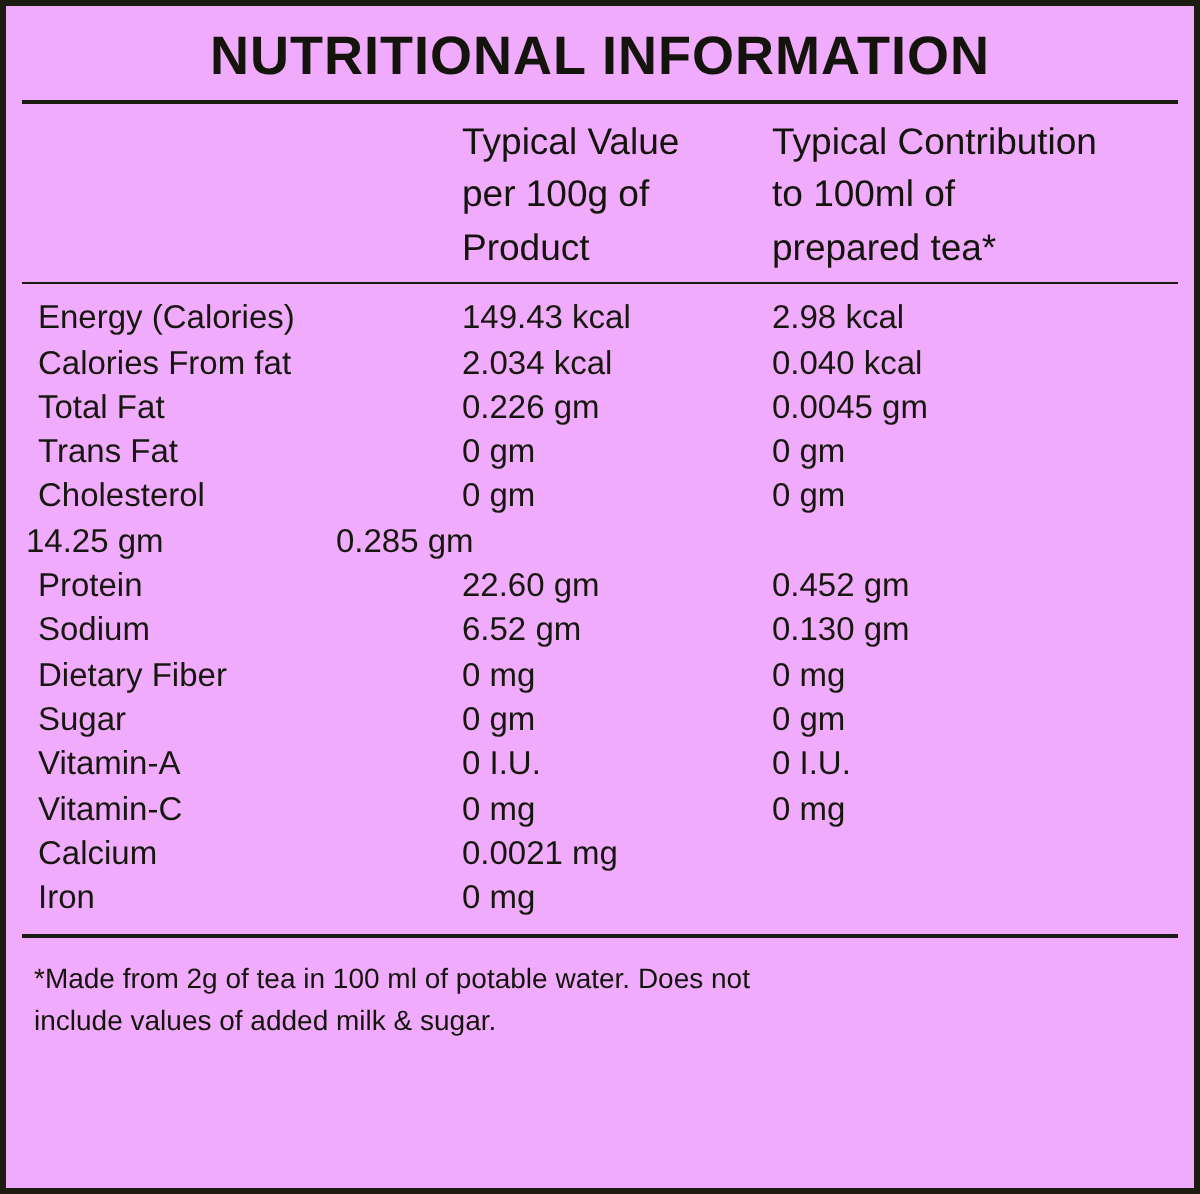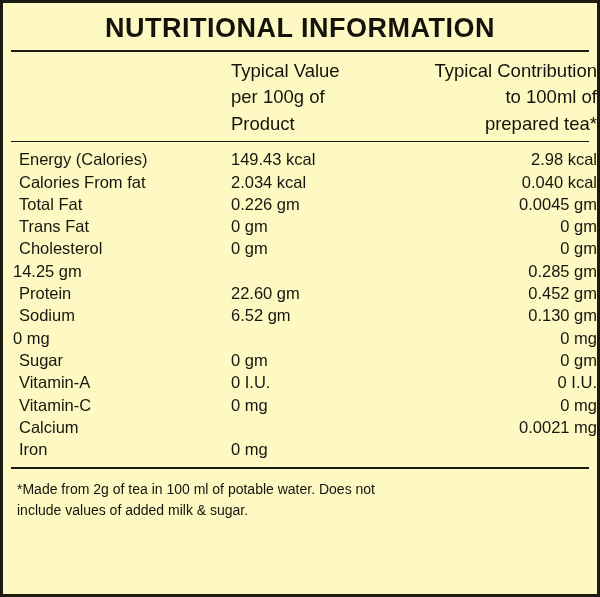"NUTRITIONAL INFORMATION" .panel { background: #fef9c3 -> #f0abfc }
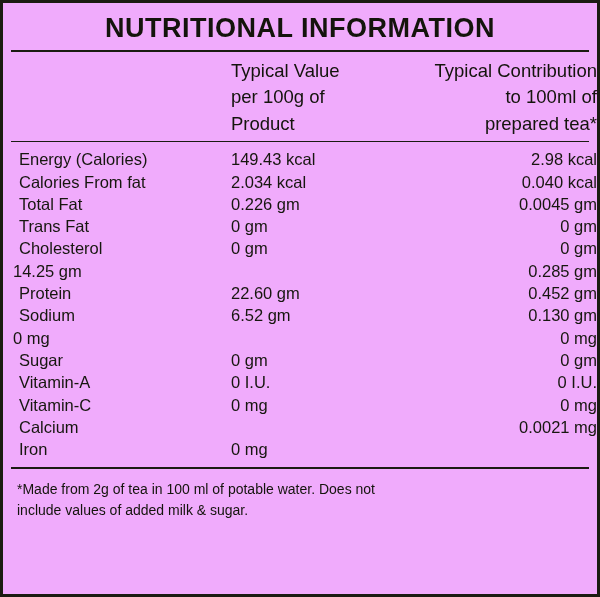"Typical Contribution" .col-b { text-align: right -> none }
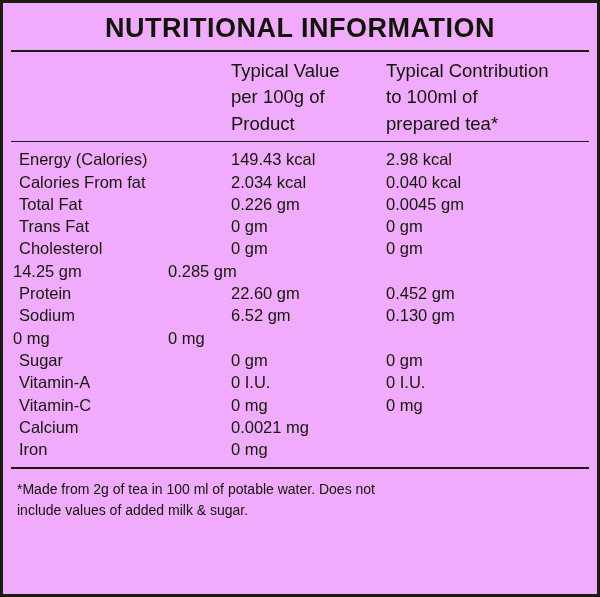"Dietary Fiber" div.cell { html: none -> <div>Dietary Fiber</div> }
